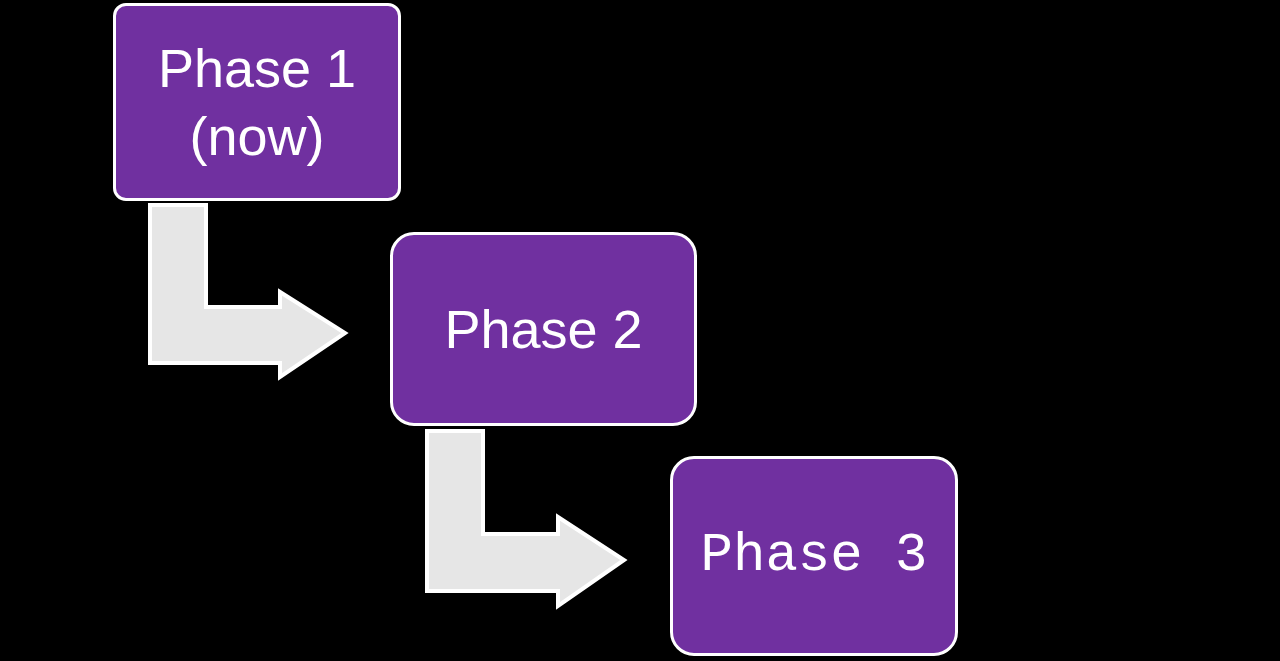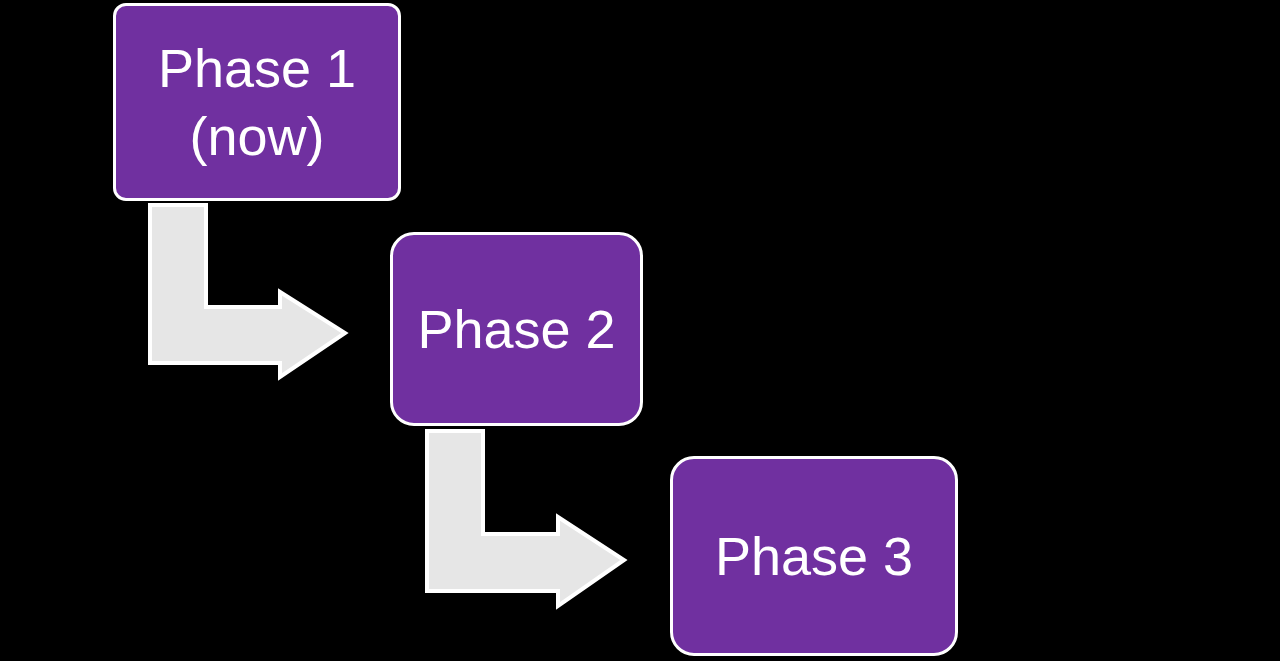"Phase 2" #box-phase-2 { width: 253px -> 307px }
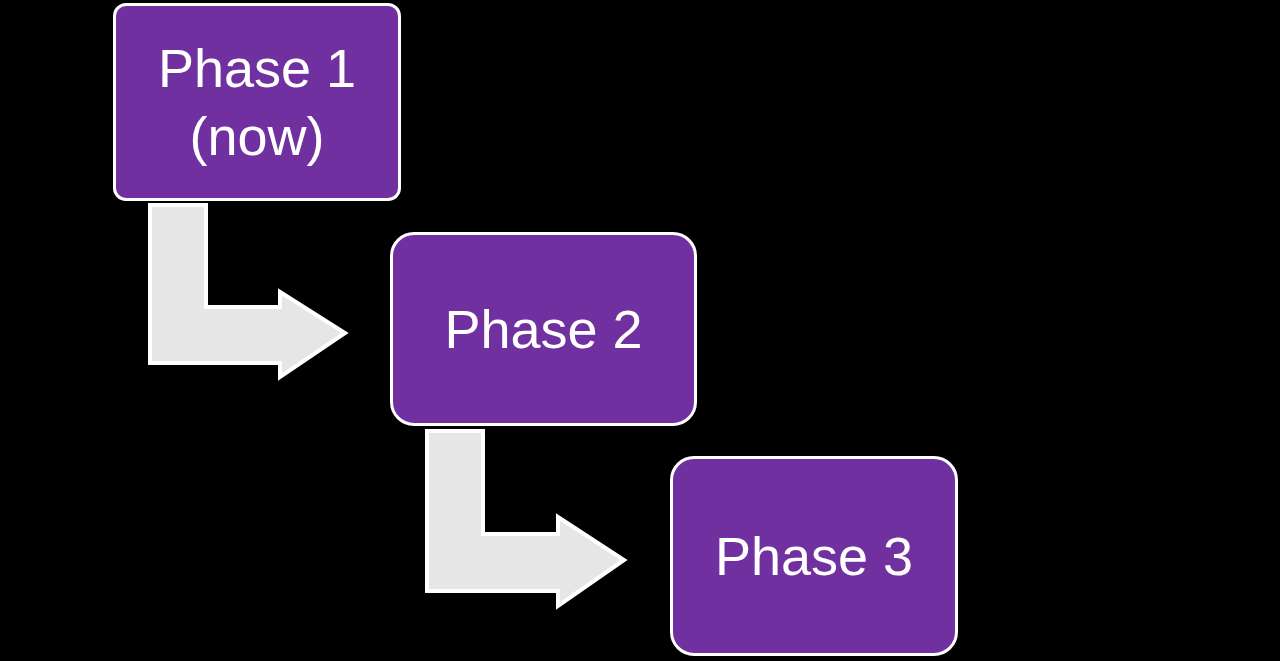"Phase 3" #box-phase-3 { font-family: none -> Liberation Mono, monospace }
